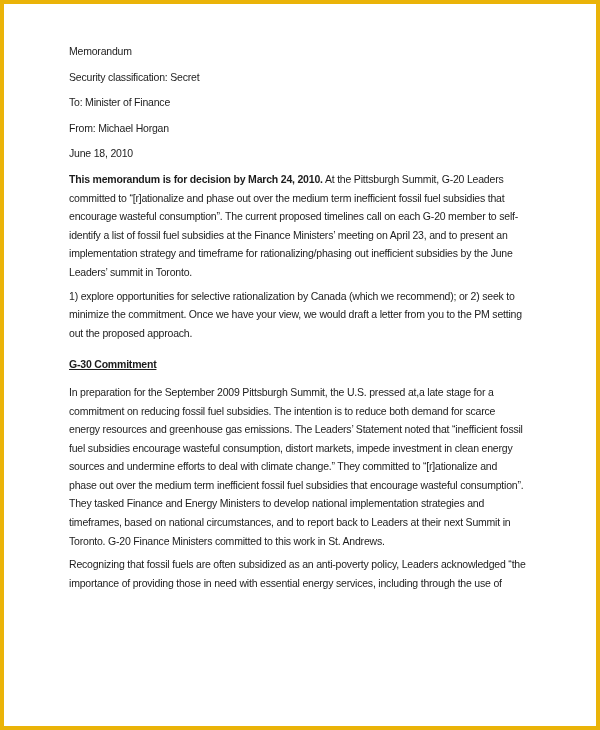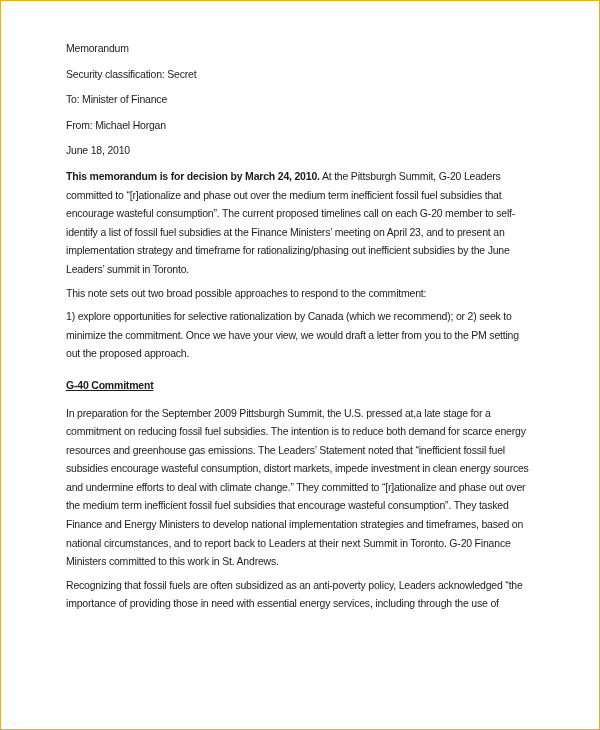"Memorandum" .page { border: 1px solid #eab308 -> 4px solid #eab308 }
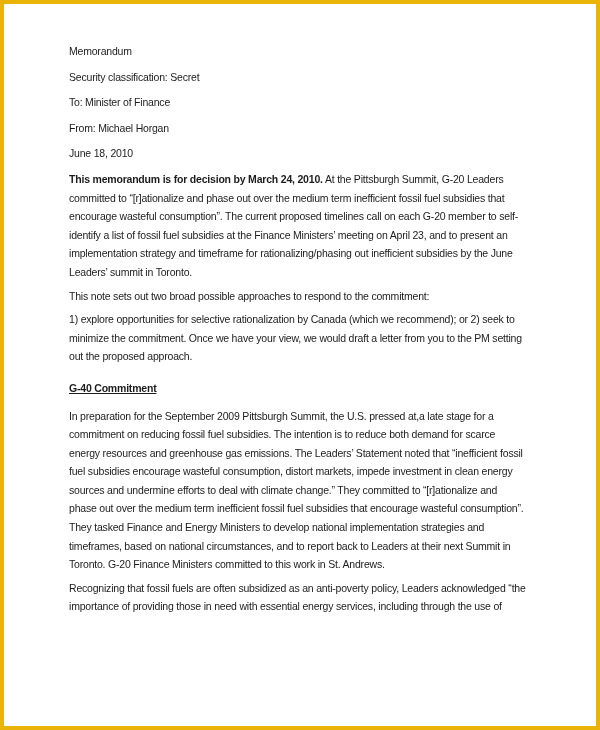"This note sets out two" p.para { html: <p>This note sets out two broad possible approaches to respond to the commitment:</p> -> none }
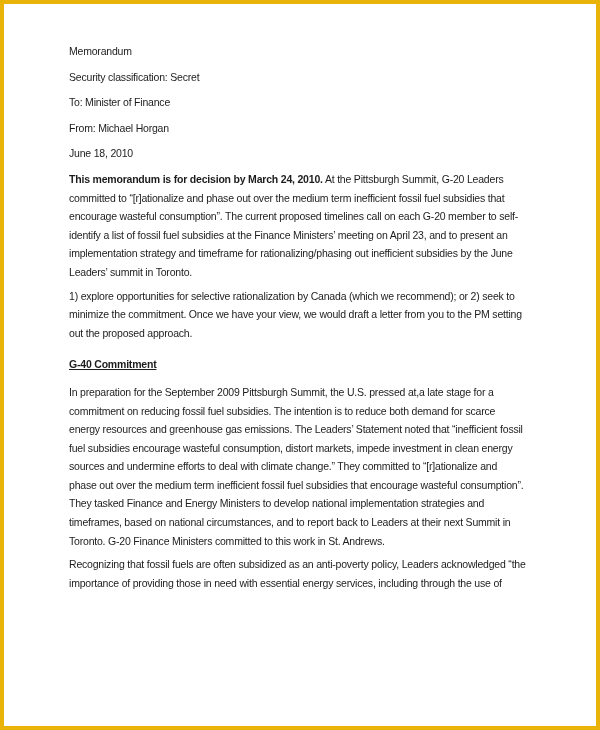"G-40 Commitment" h2.section-heading { text: G-40 -> G-30 }
